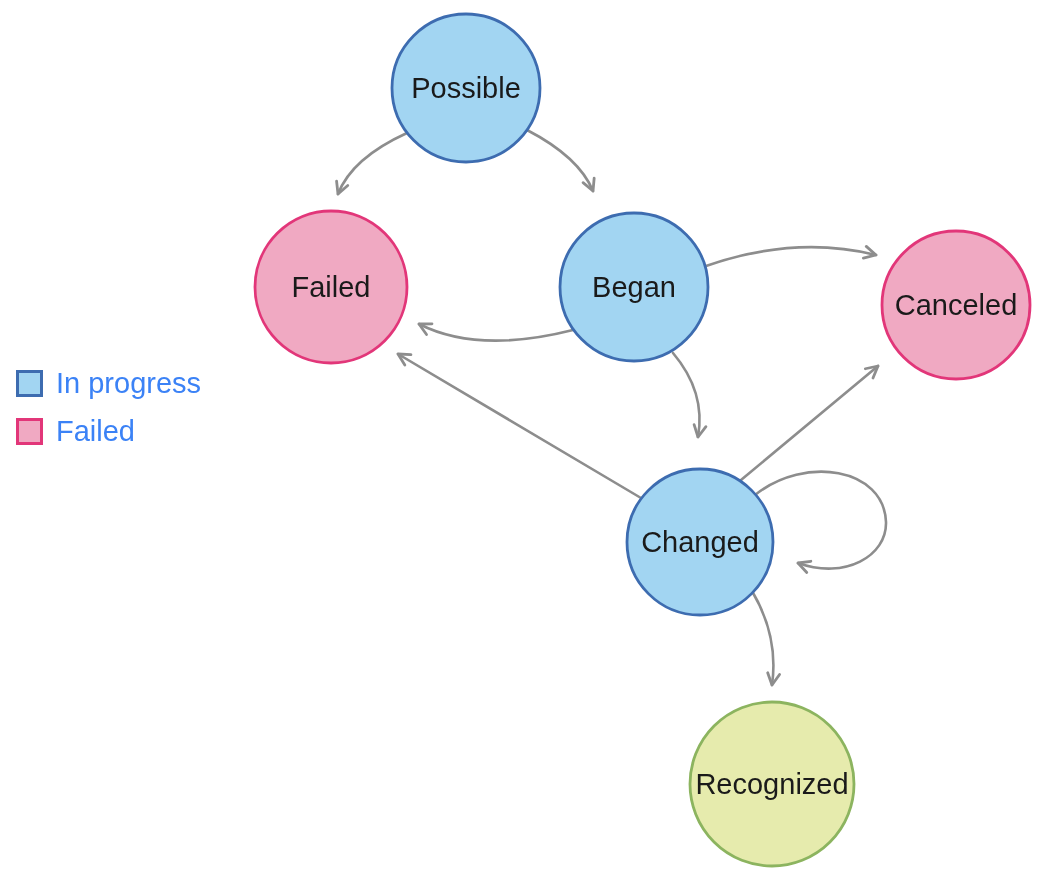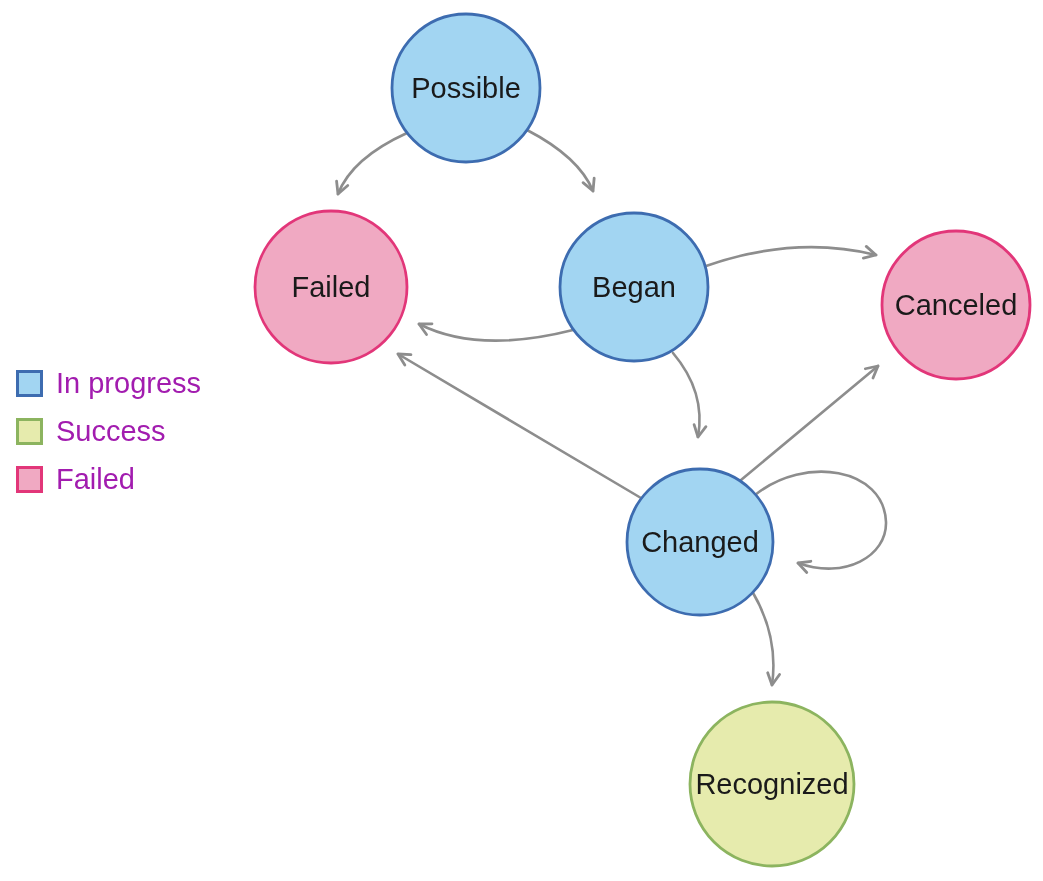"In progress" .legend-label { color: #a21caf -> #3b82f6 }
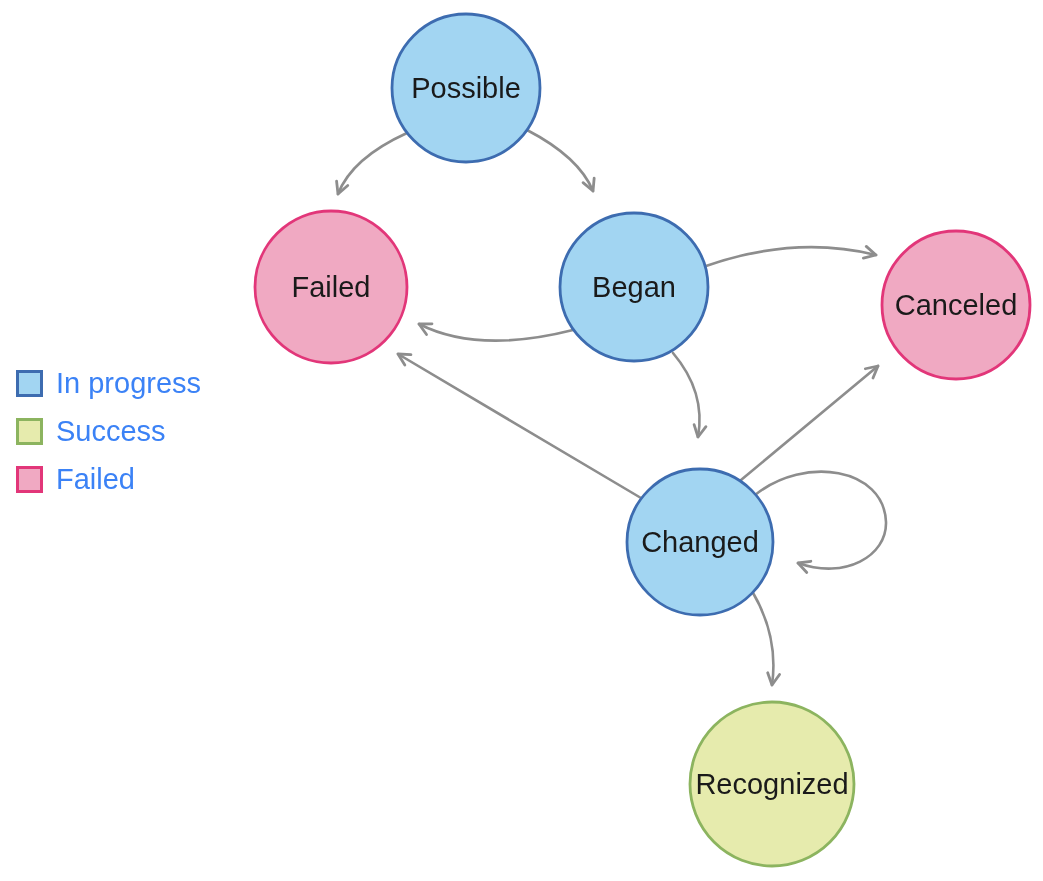"Success" div.legend-item { html: <div> <span></span> <span>Success</span> </div> -> none }
